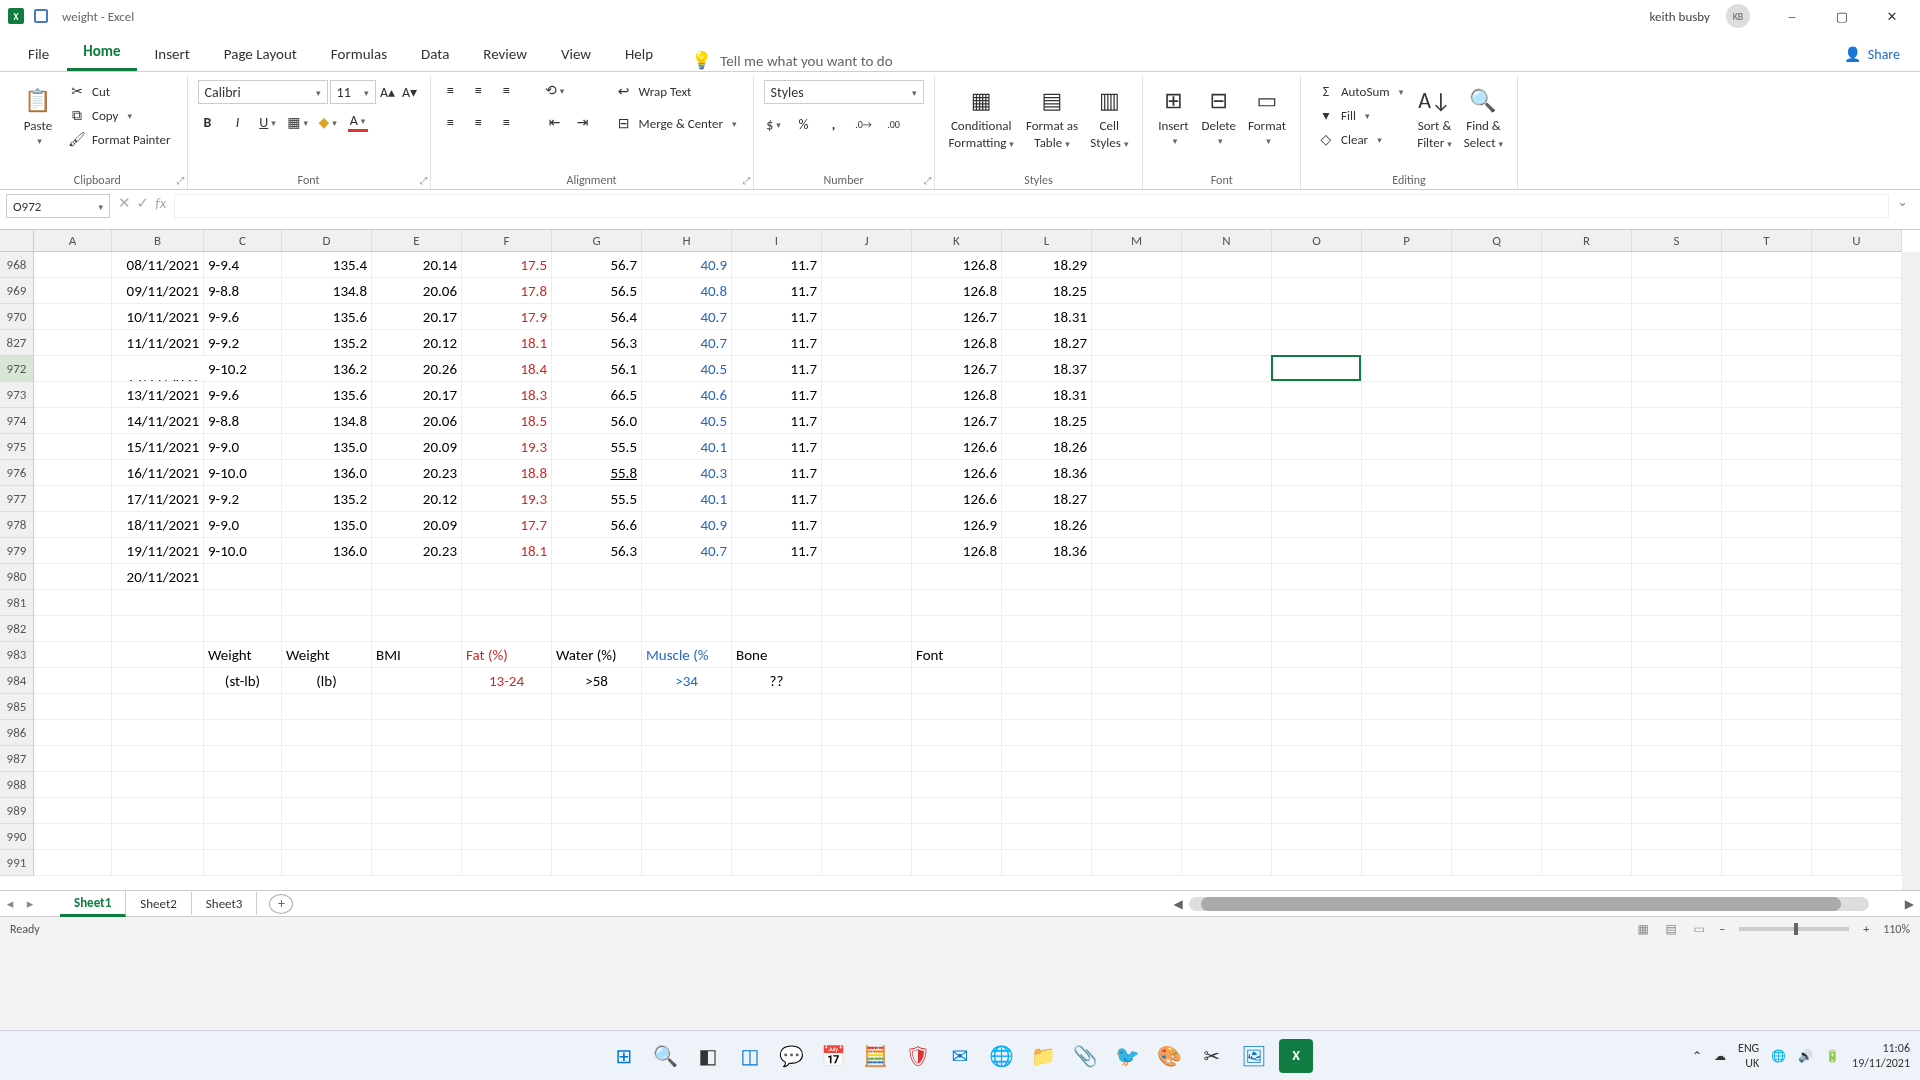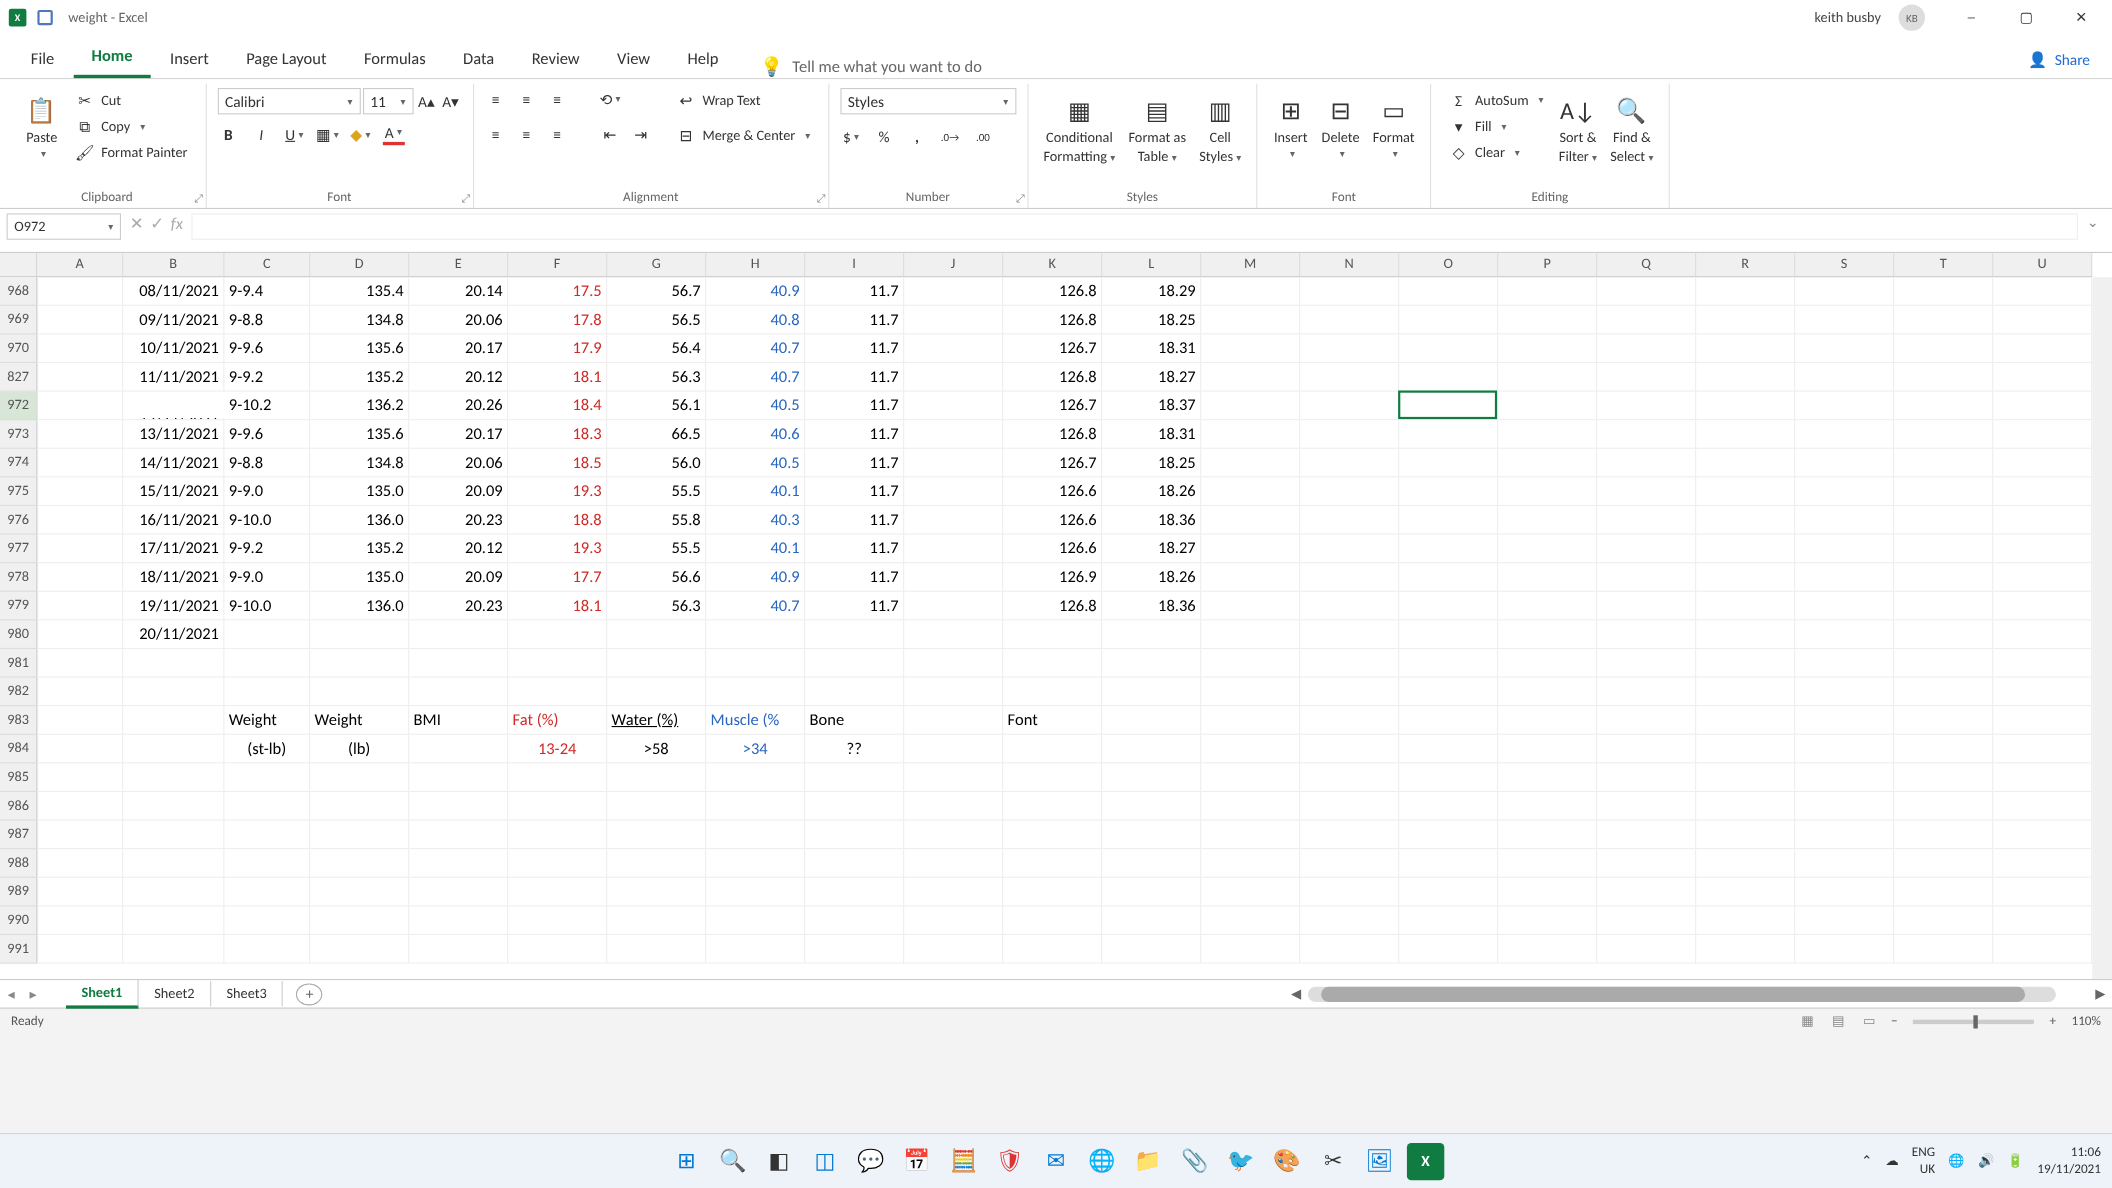"55.8" div.cell { text-decoration: none -> underline }
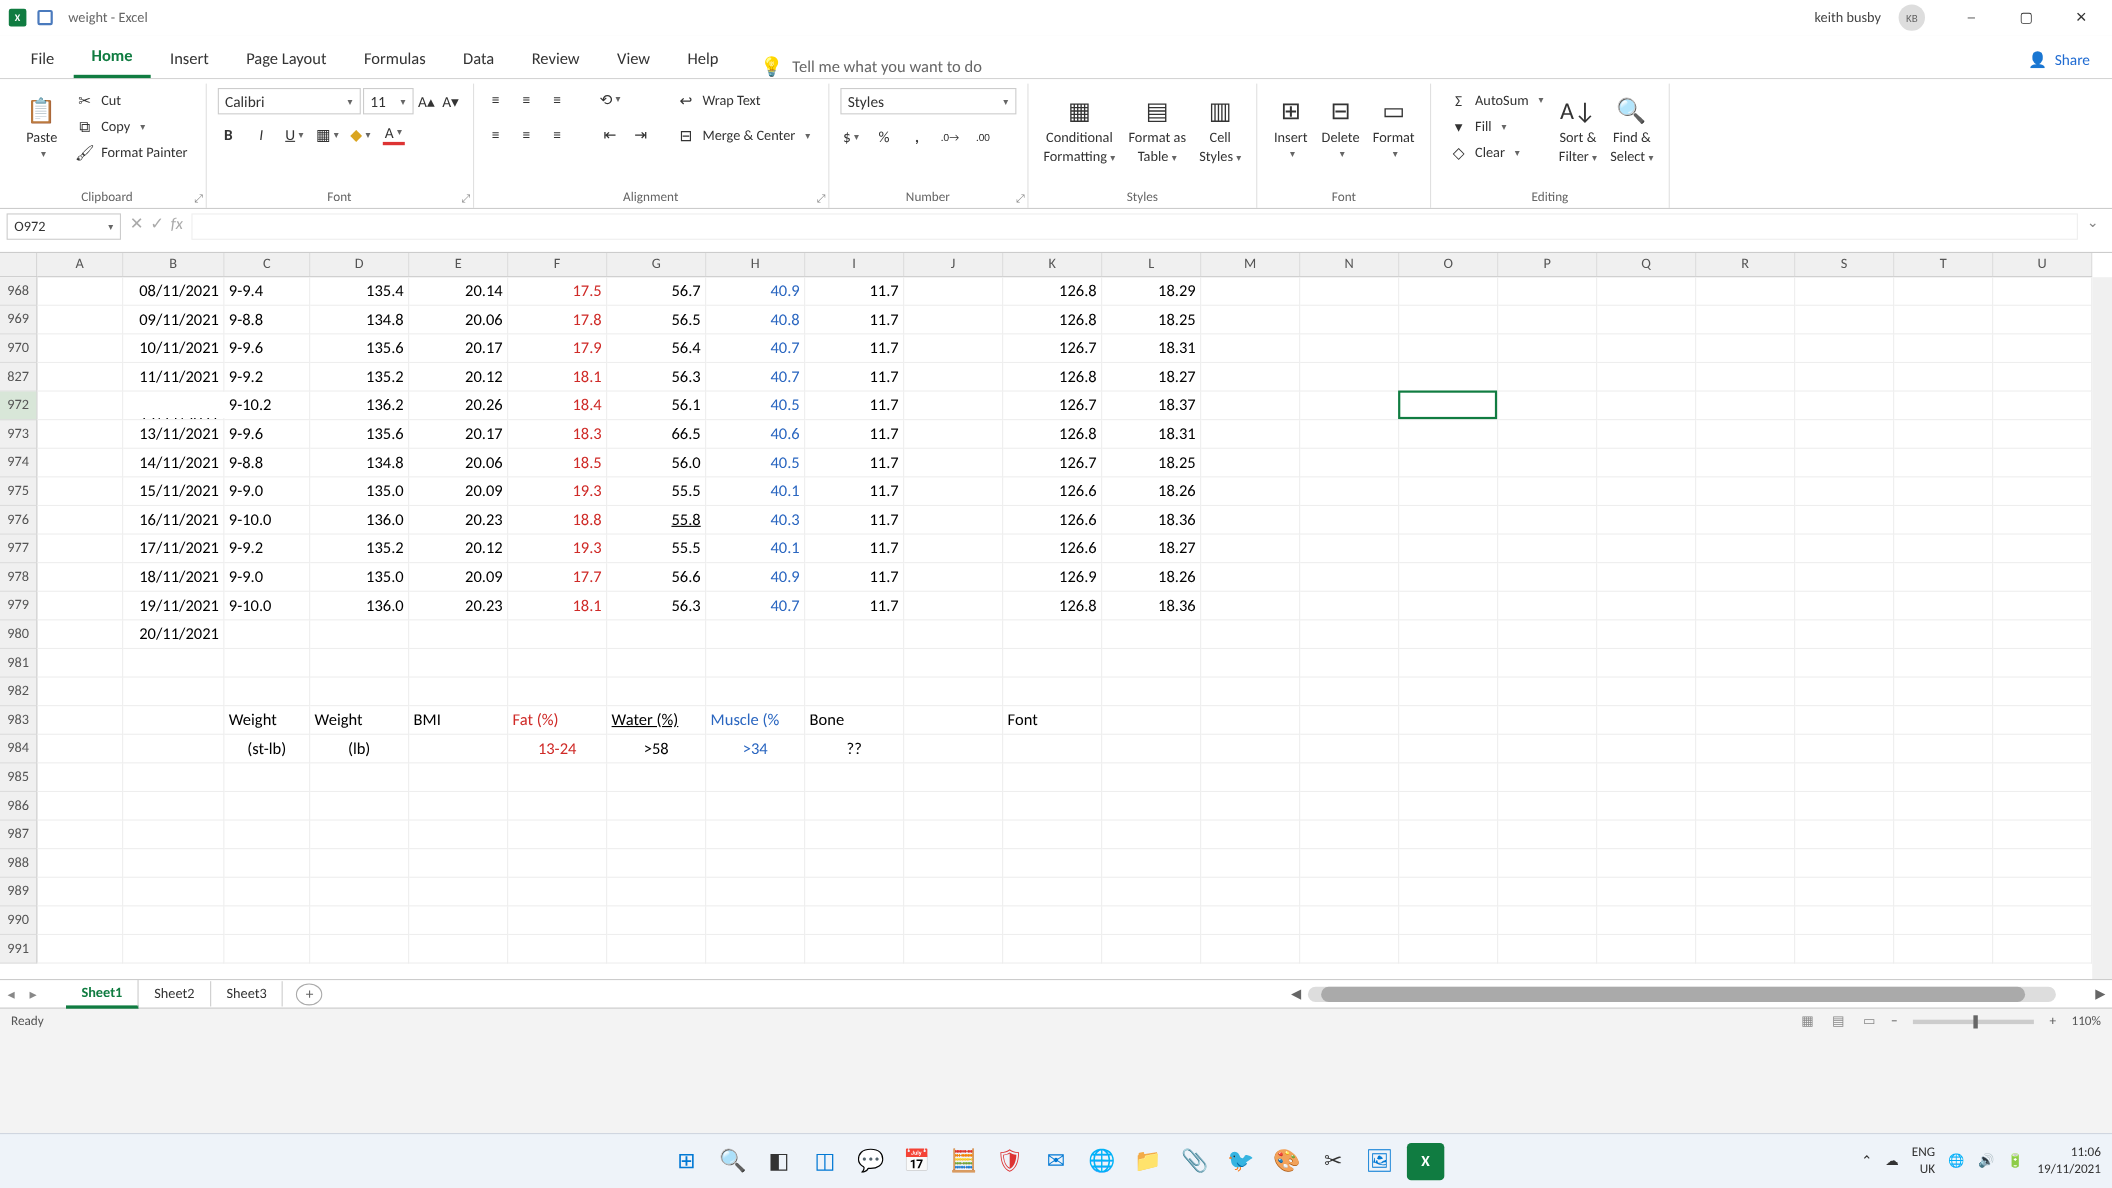"Water (%)" div.cell { text-decoration: underline -> none }
